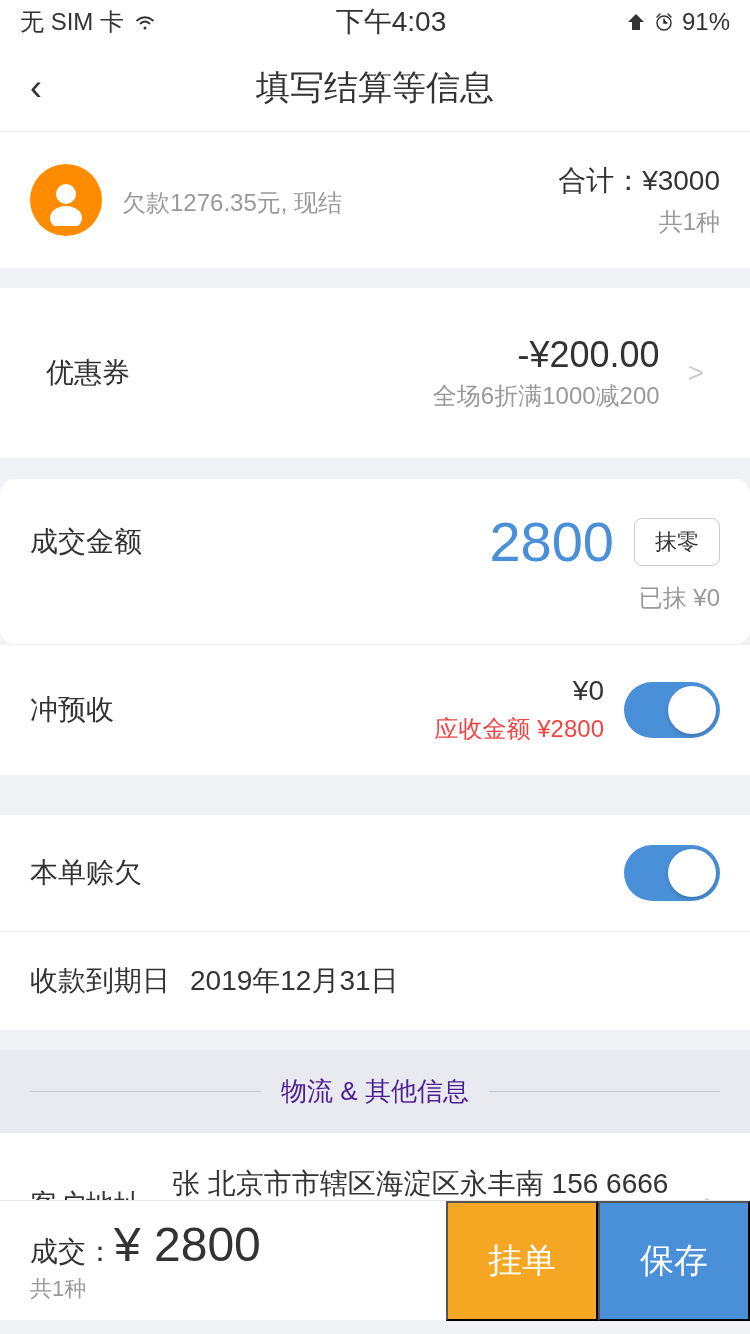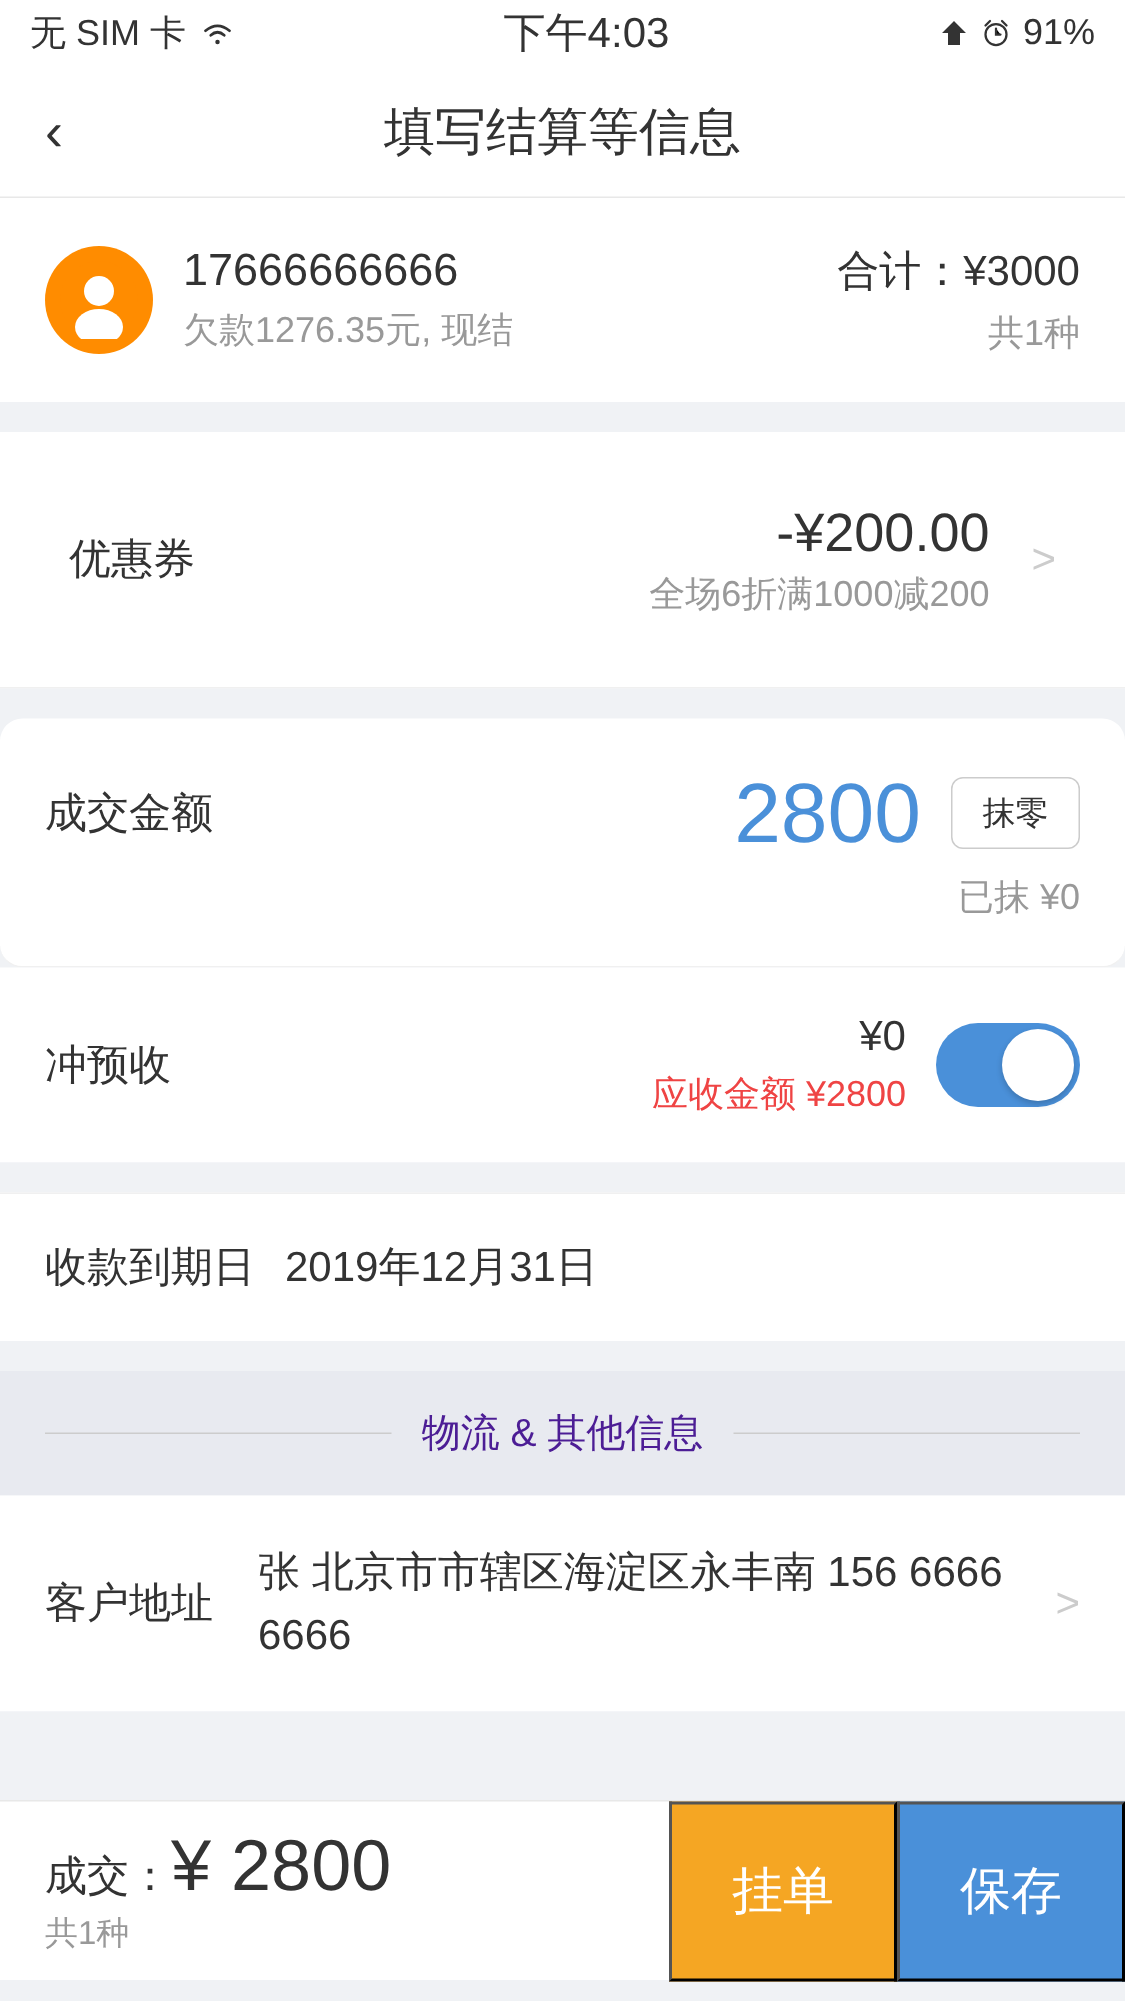"17666666666" div.user-info-name { html: <div>17666666666</div> -> none }
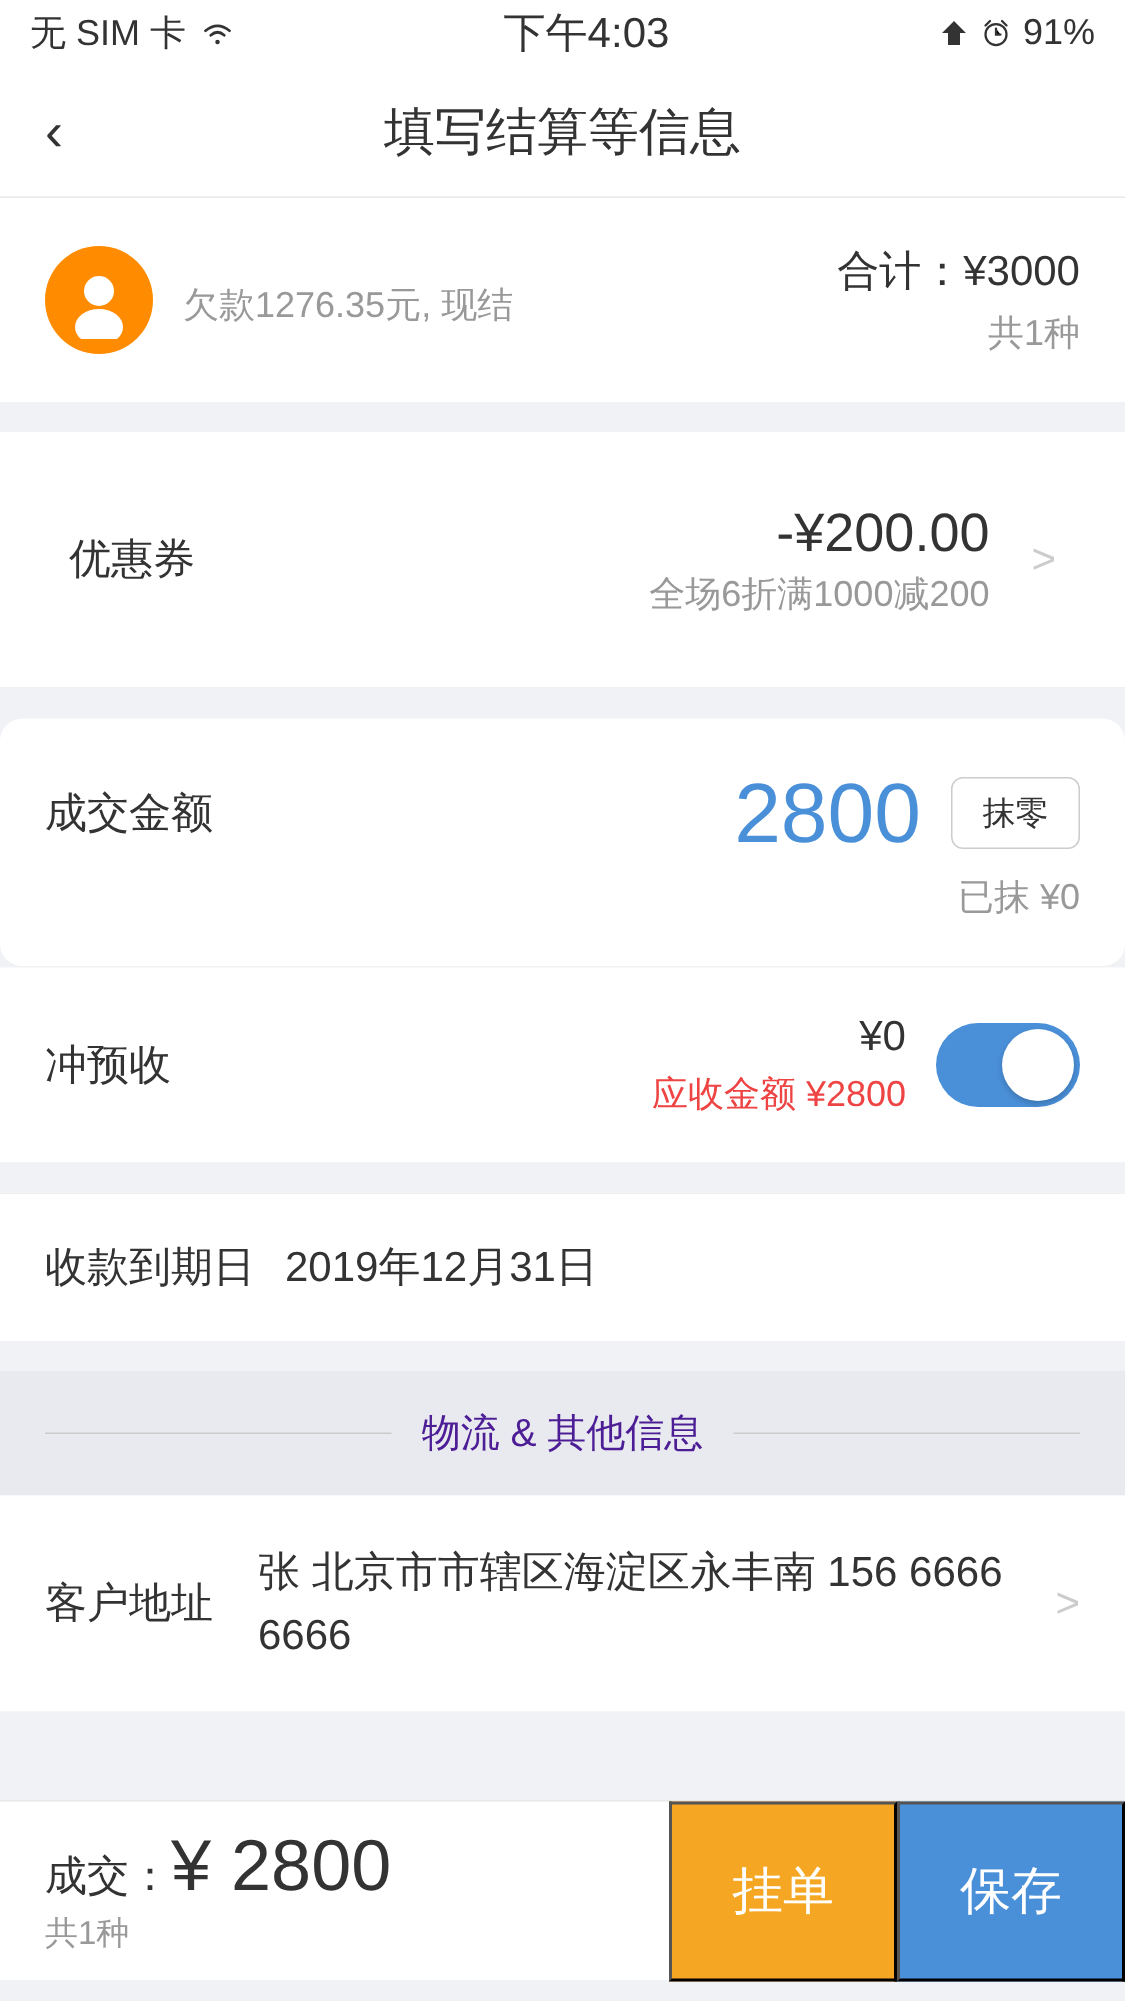"本单赊欠" div.debt-section { html: none -> <div> <div>本单赊欠</div> <div></div> </div> }
